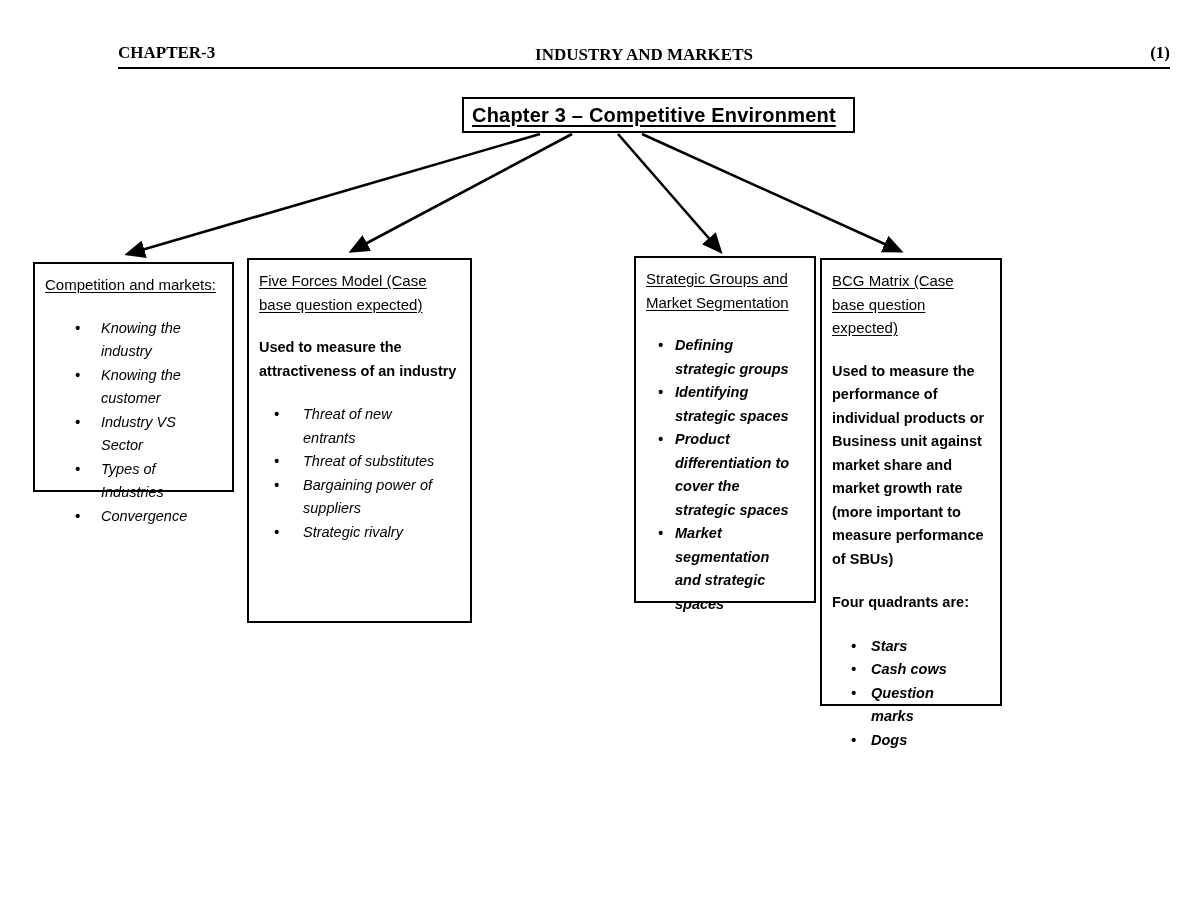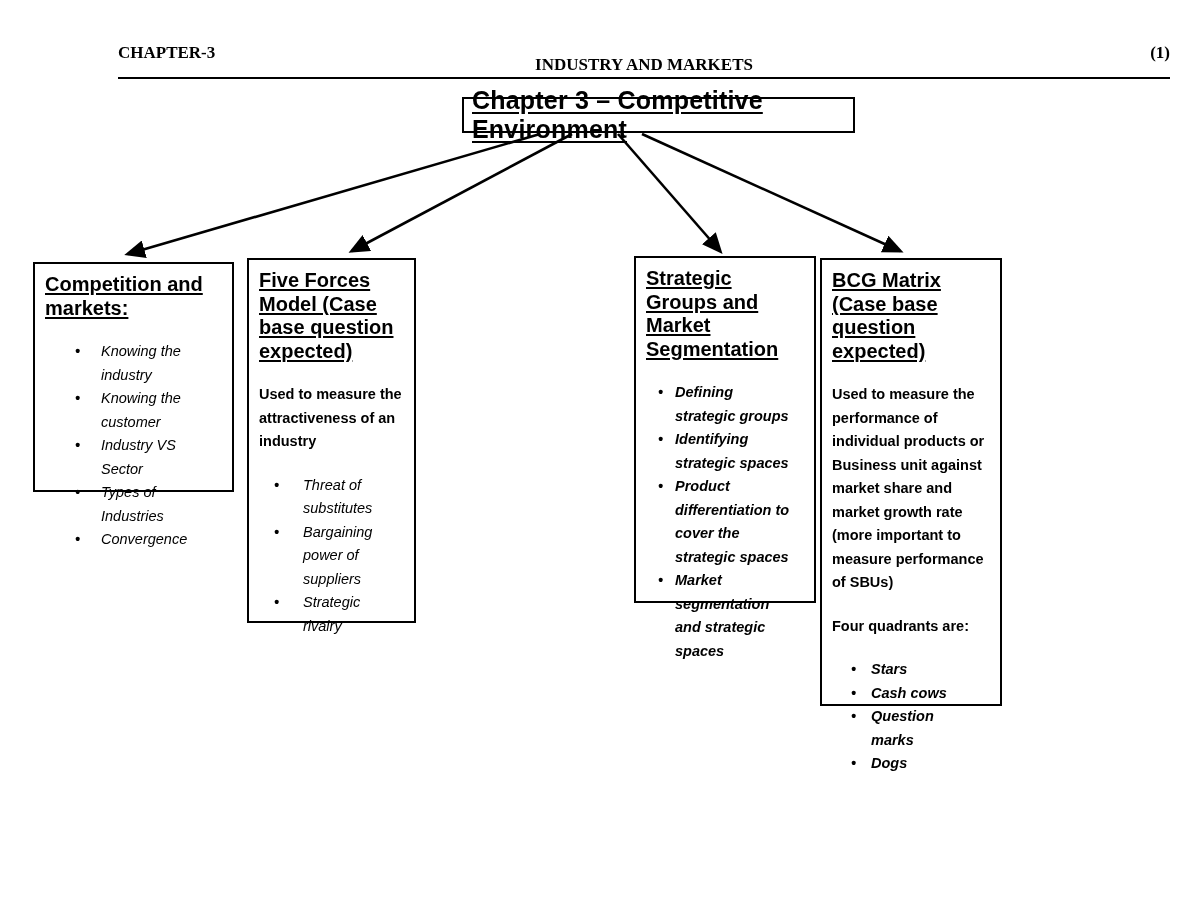"CHAPTER-3" .header { padding-bottom: 14px -> 4px }
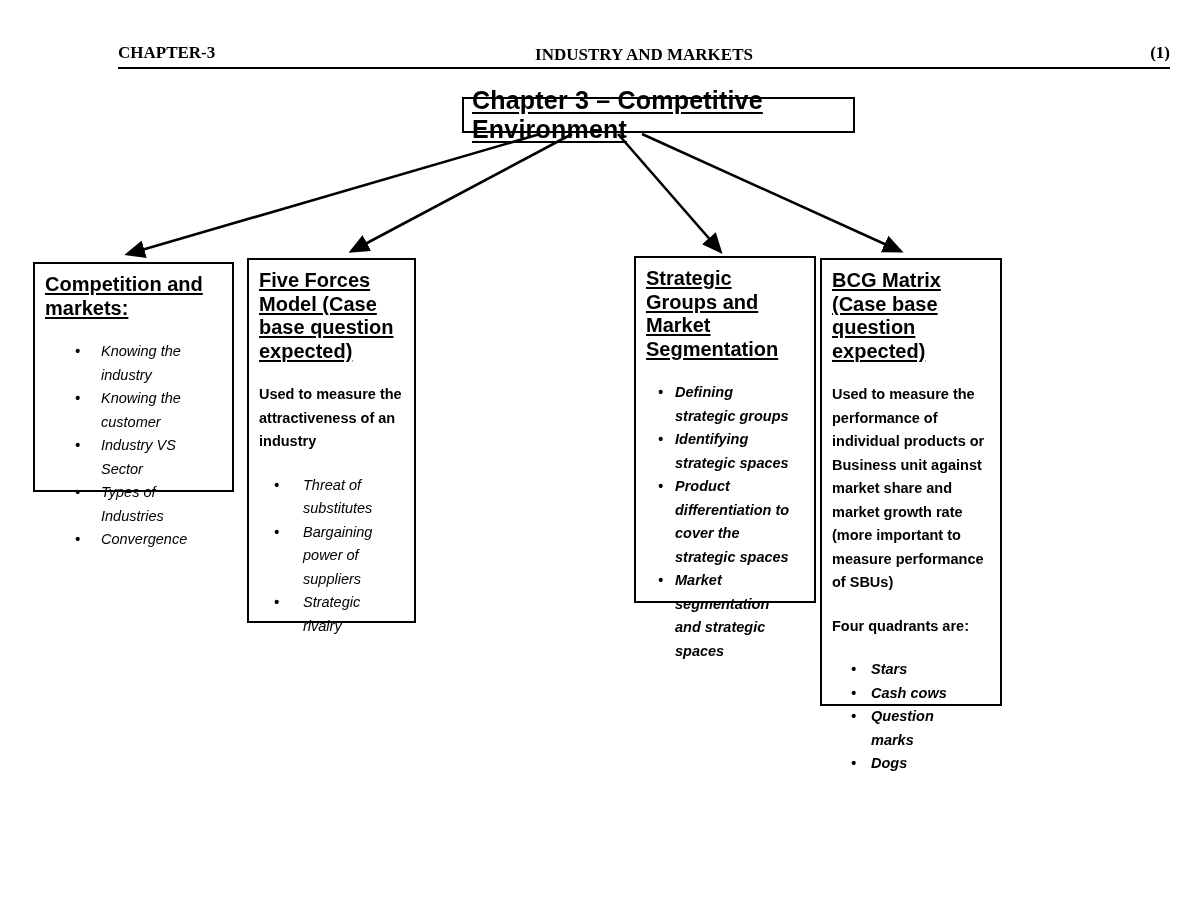"Chapter 3 – Competitive Environment" .title-box span { font-size: 25px -> 20px }
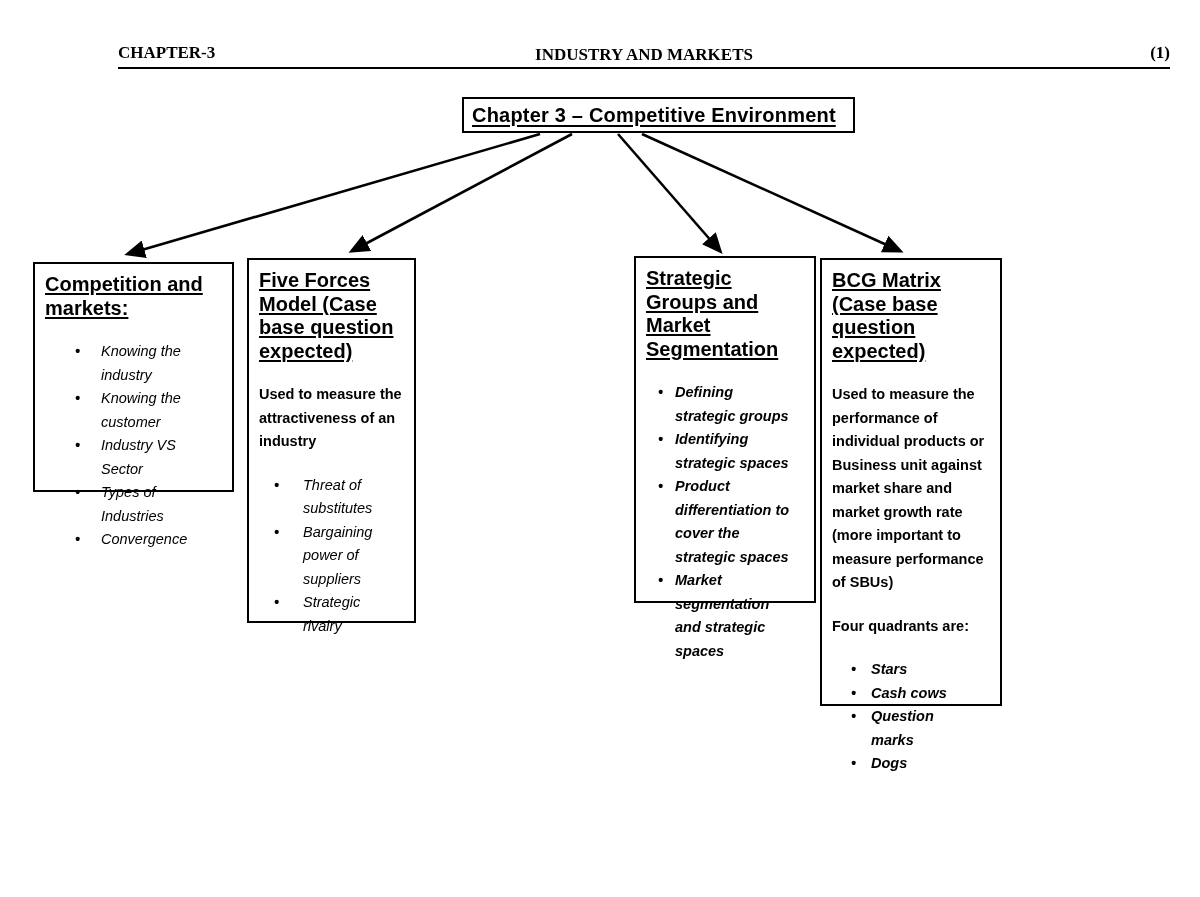"Competition and markets:" .node h3 { font-size: 20px -> 15px; font-weight: bold -> normal }
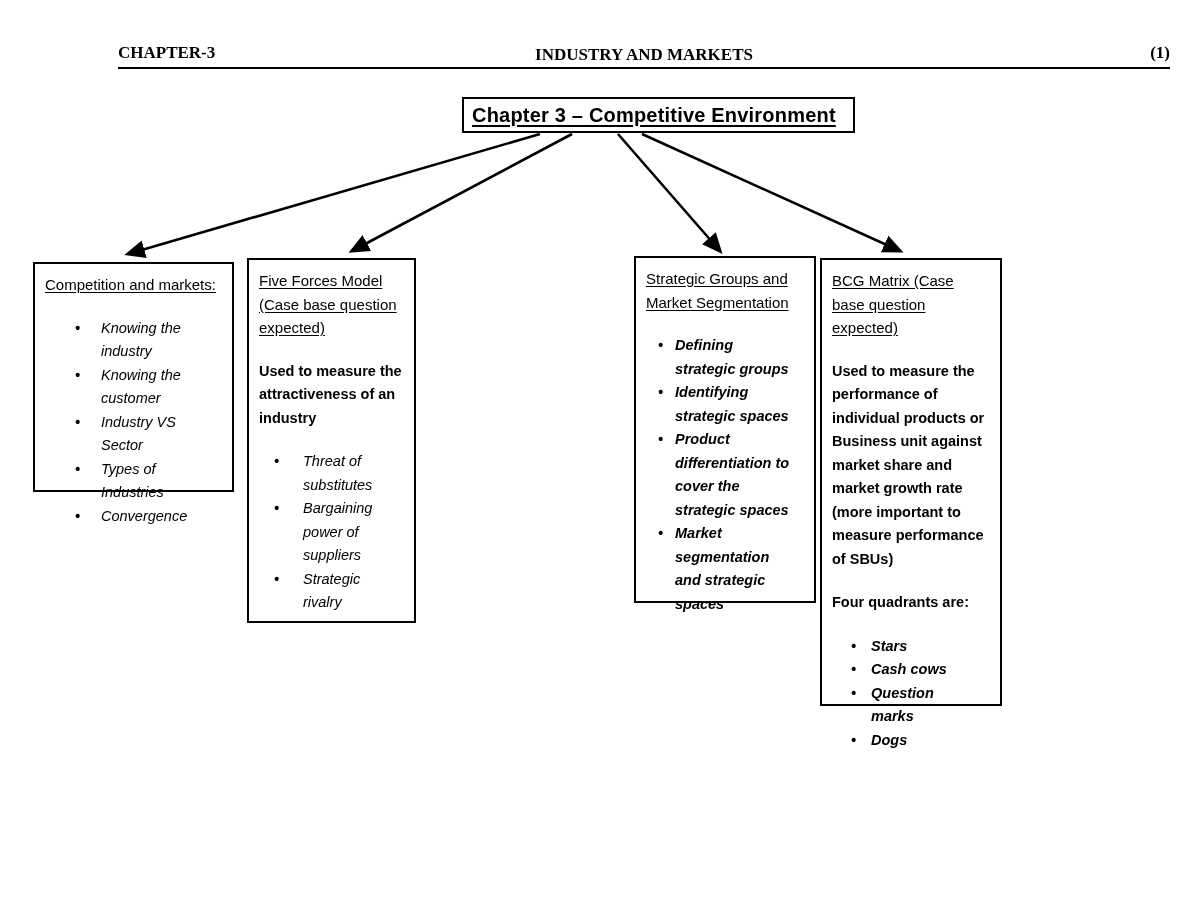"Five Forces Model (Case base" #node-2 { width: 169px -> 225px }
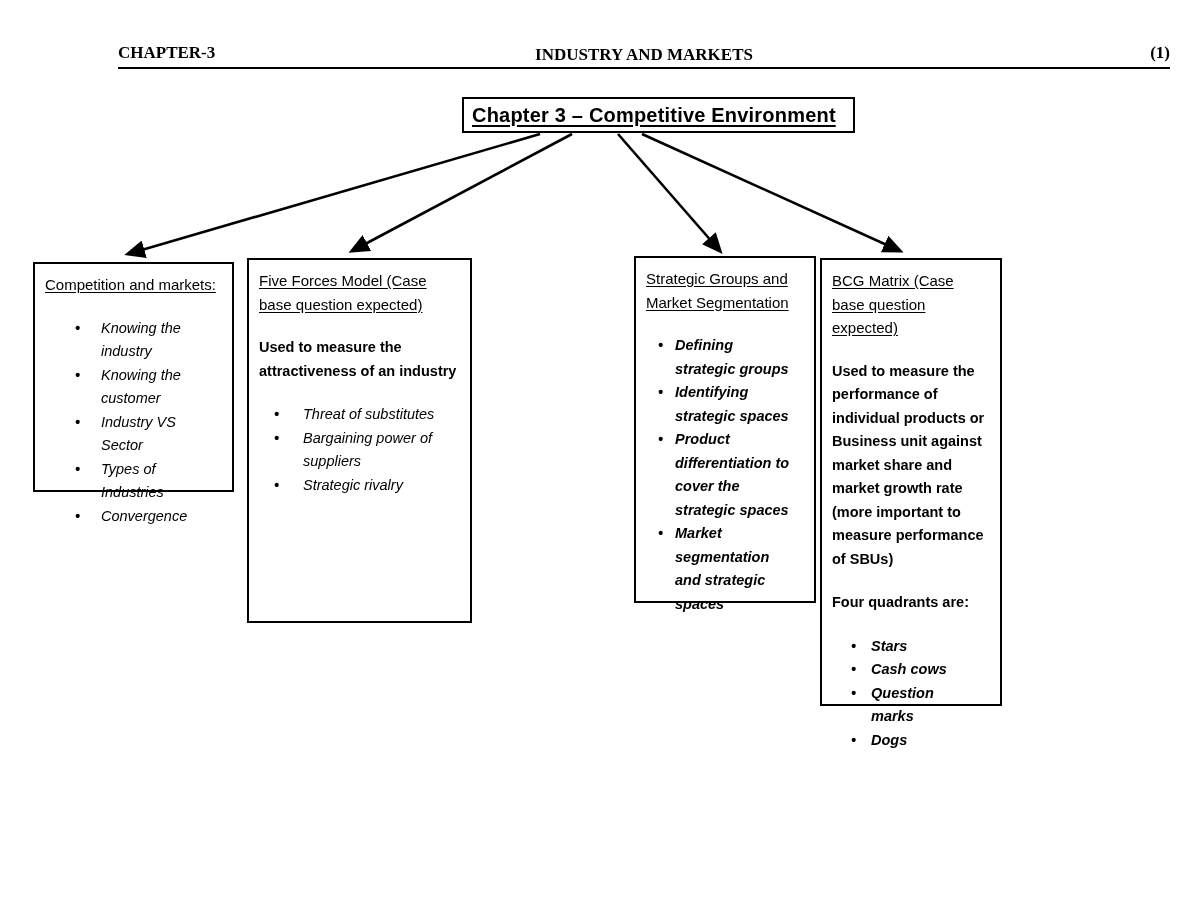"Threat of new entrants" li { html: none -> <li>Threat of new entrants</li> }
